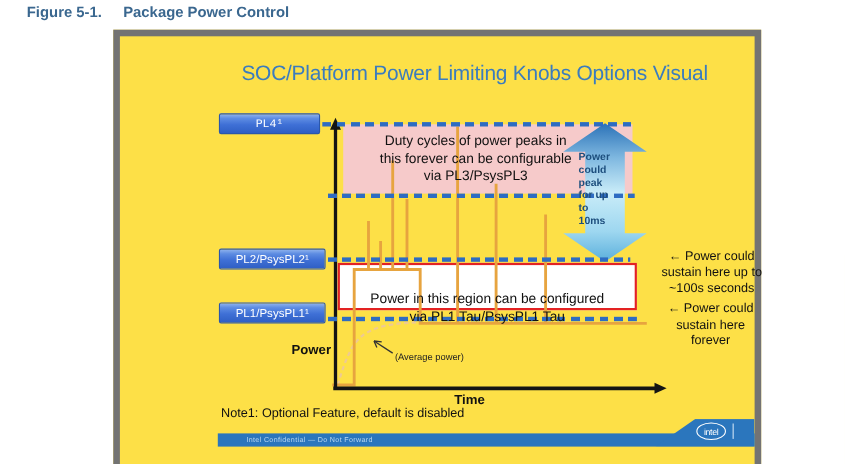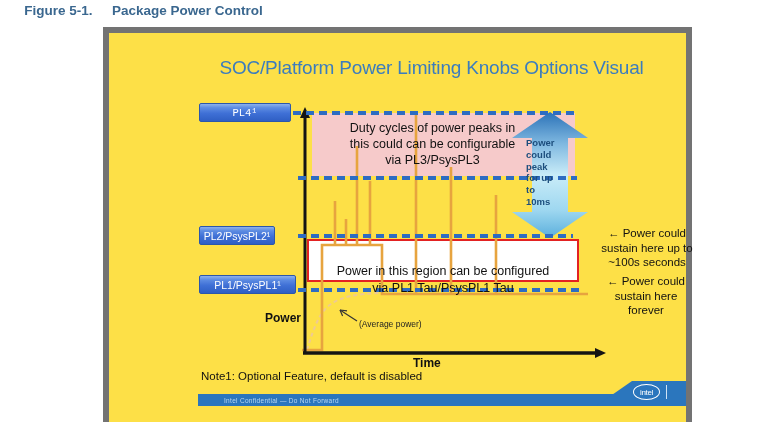"this could can be configurable" div { text: could -> forever }
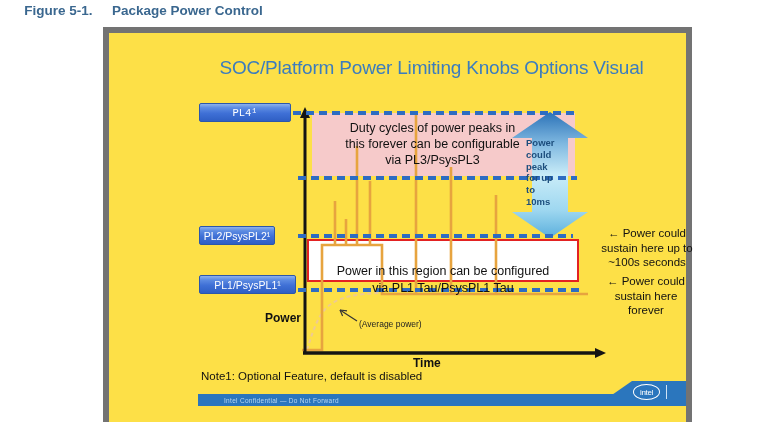"PL2/PsysPL2¹" .knob-pl2 { width: 76px -> 97px }
